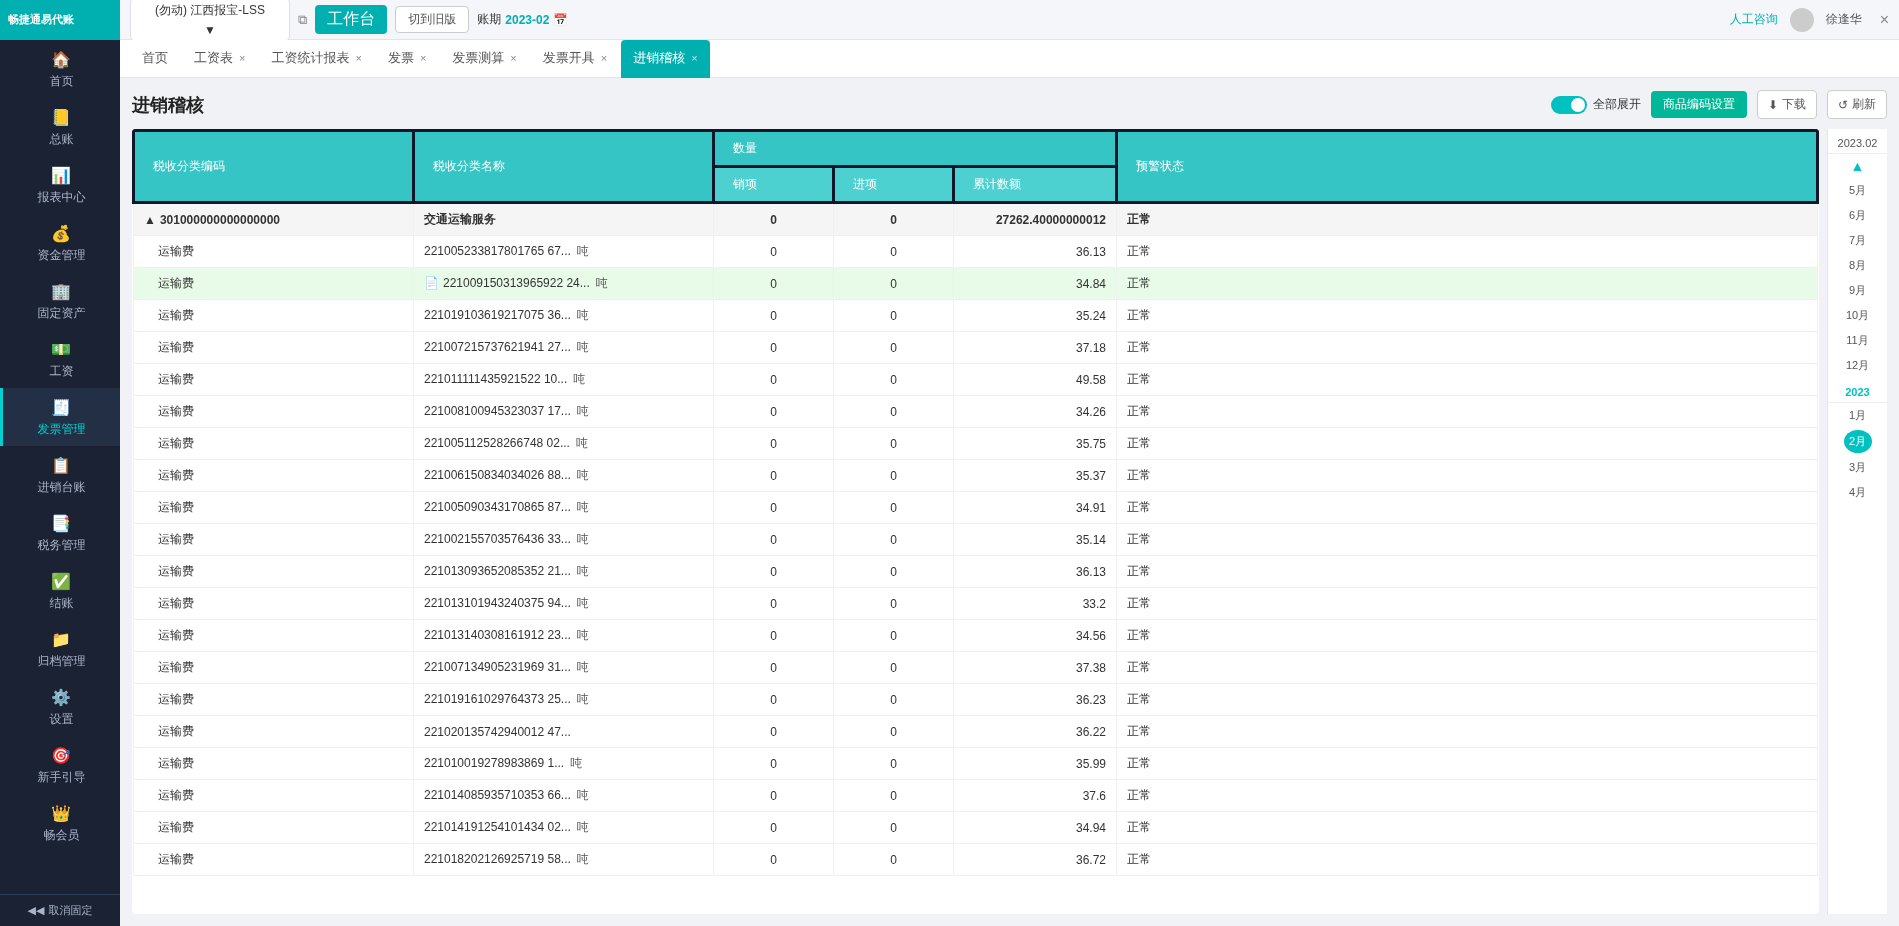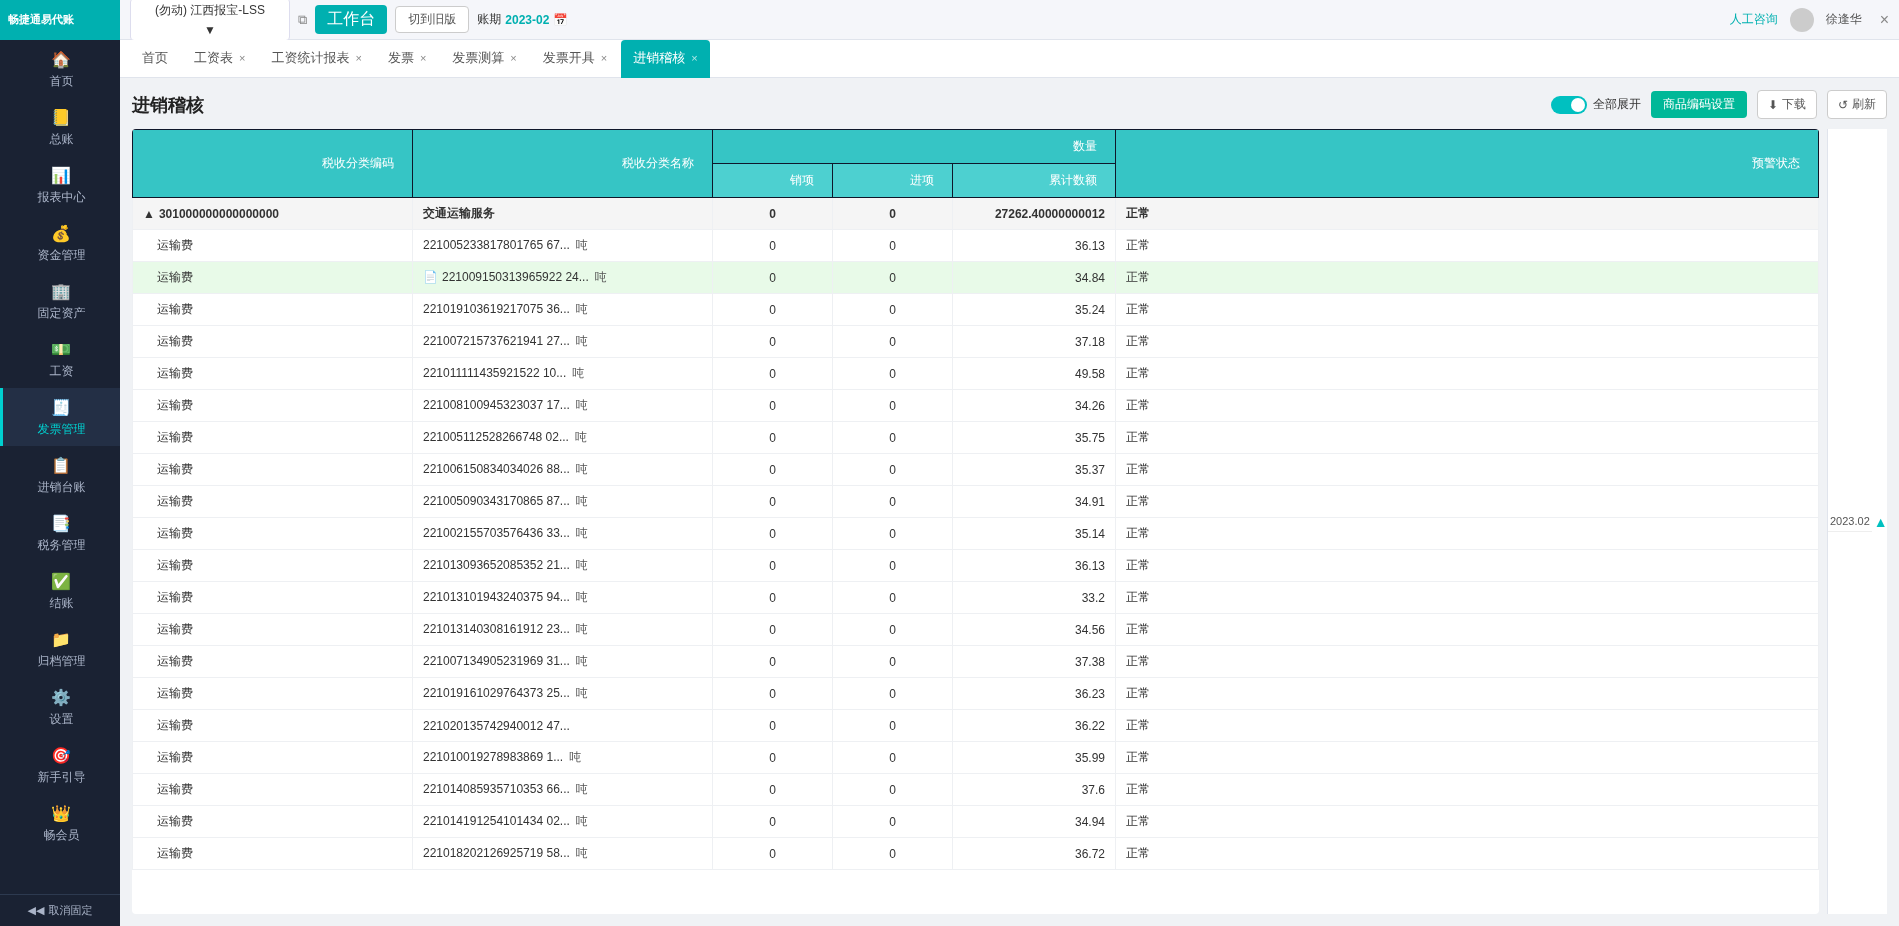"数量" thead tr th { border: 1px solid #0f172a -> 3px solid #0f172a; text-align: right -> left }
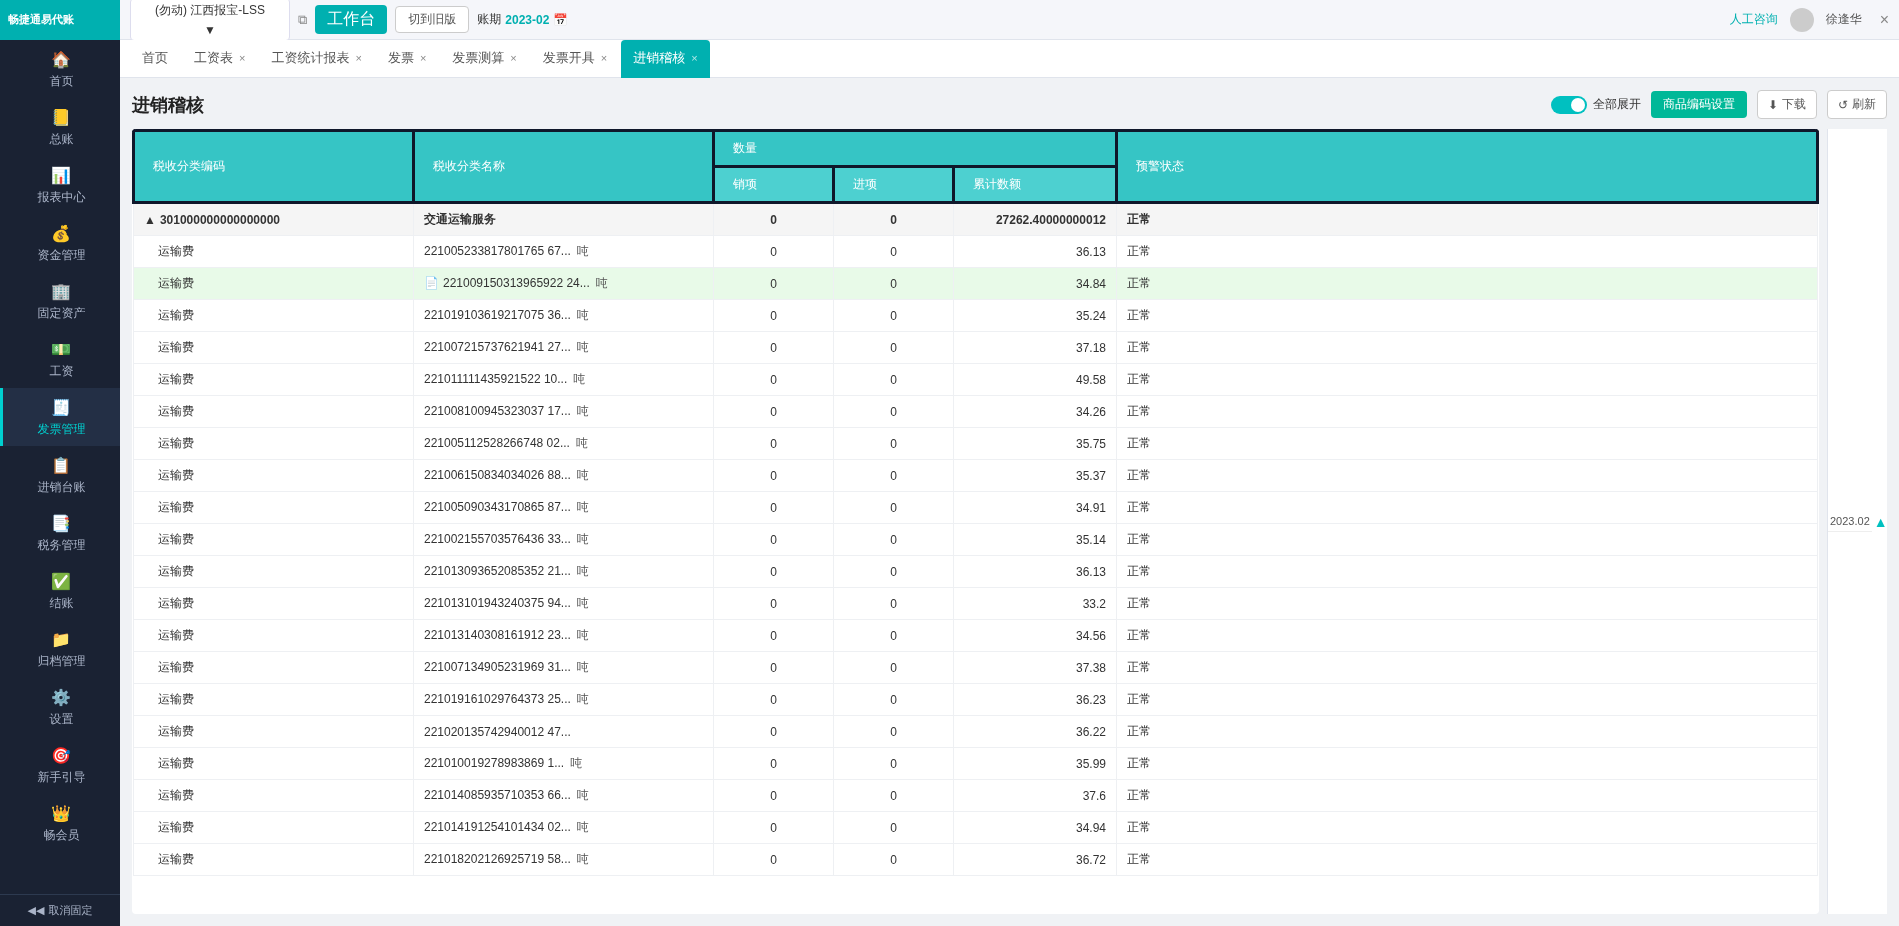"2023.02" .right-panel { flex-direction: none -> column }
